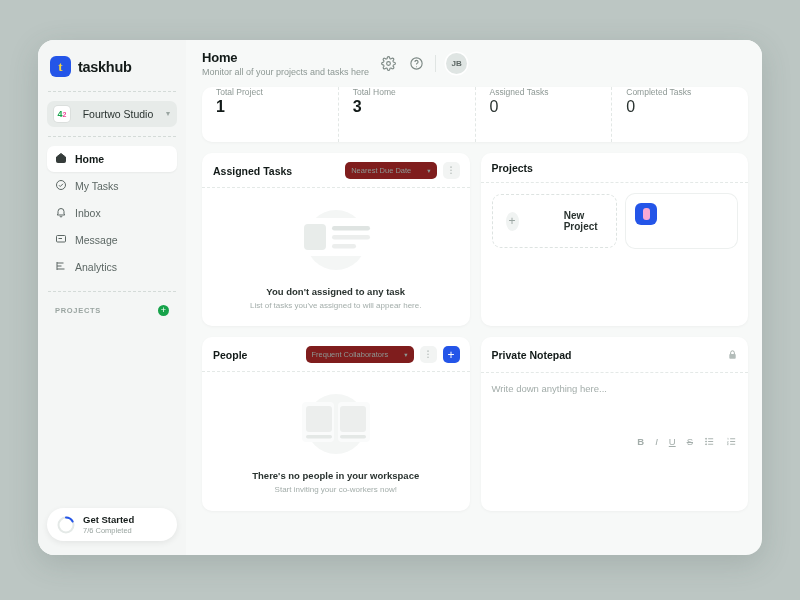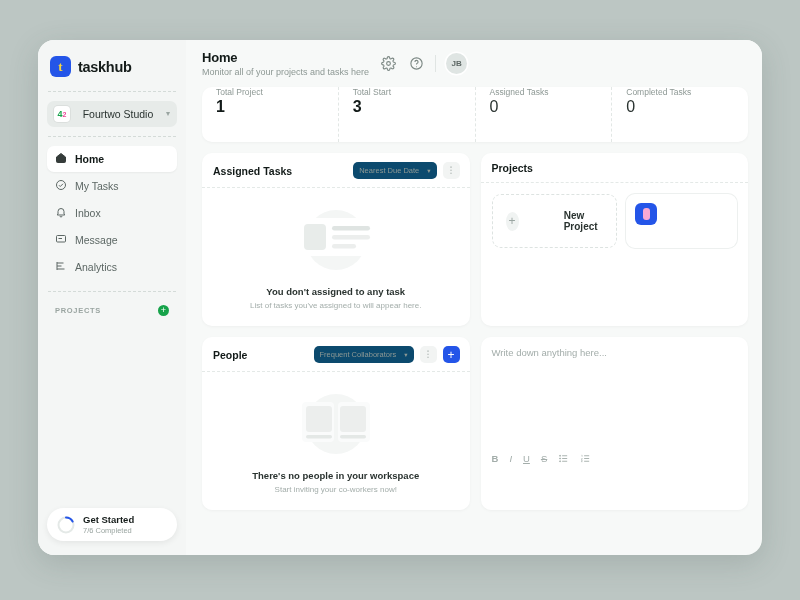"Total Start" div.stat-label { text: Start -> Home }
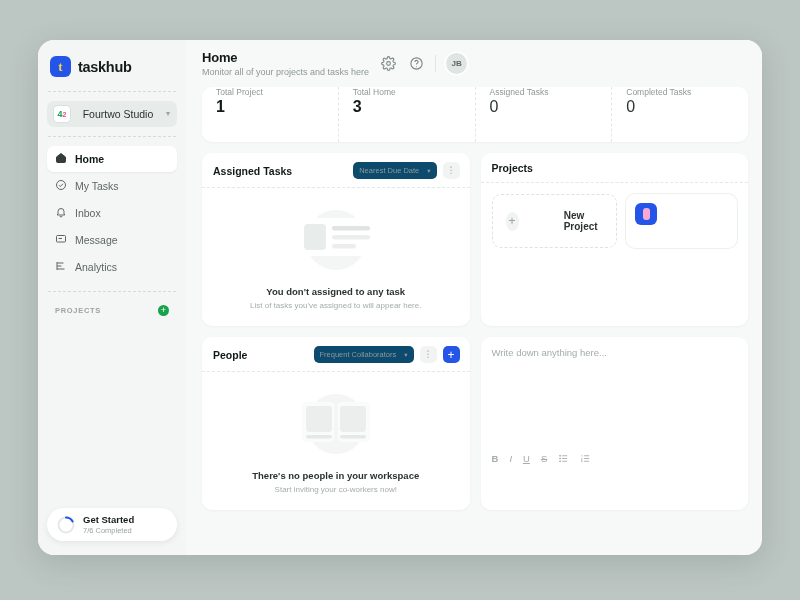"Nearest Due Date" .pill { background: #0c4a6e -> #7f1d1d; gap: 8px -> 16px }
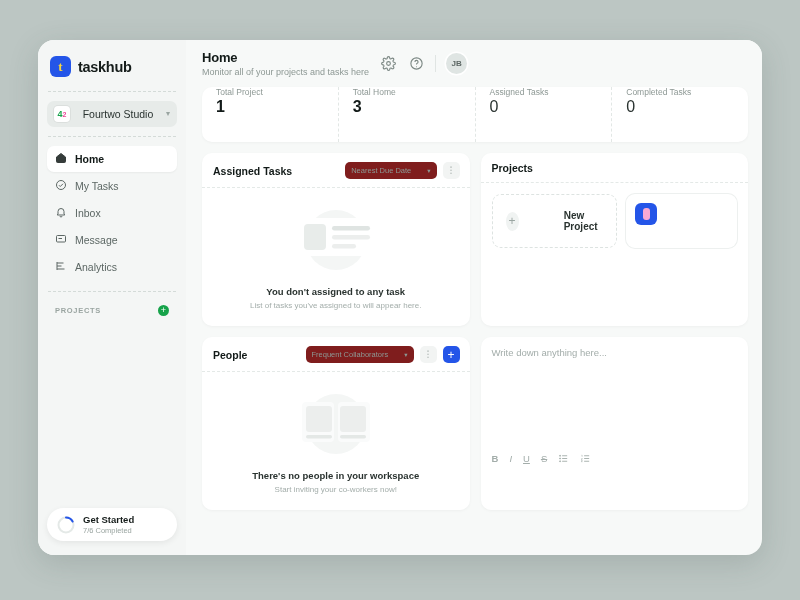"Private Notepad" div.card-head { html: none -> <div> <div>Private Notepad</div> <span> <svg> <rect></rect> <path></path> </svg> </span> </div> }
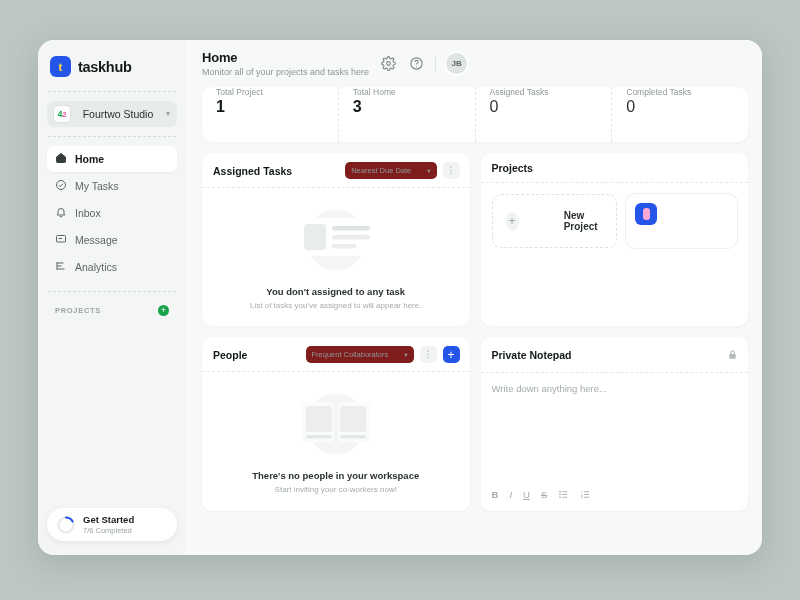"Write down anything here..." .notepad-body { flex-direction: column -> row }
